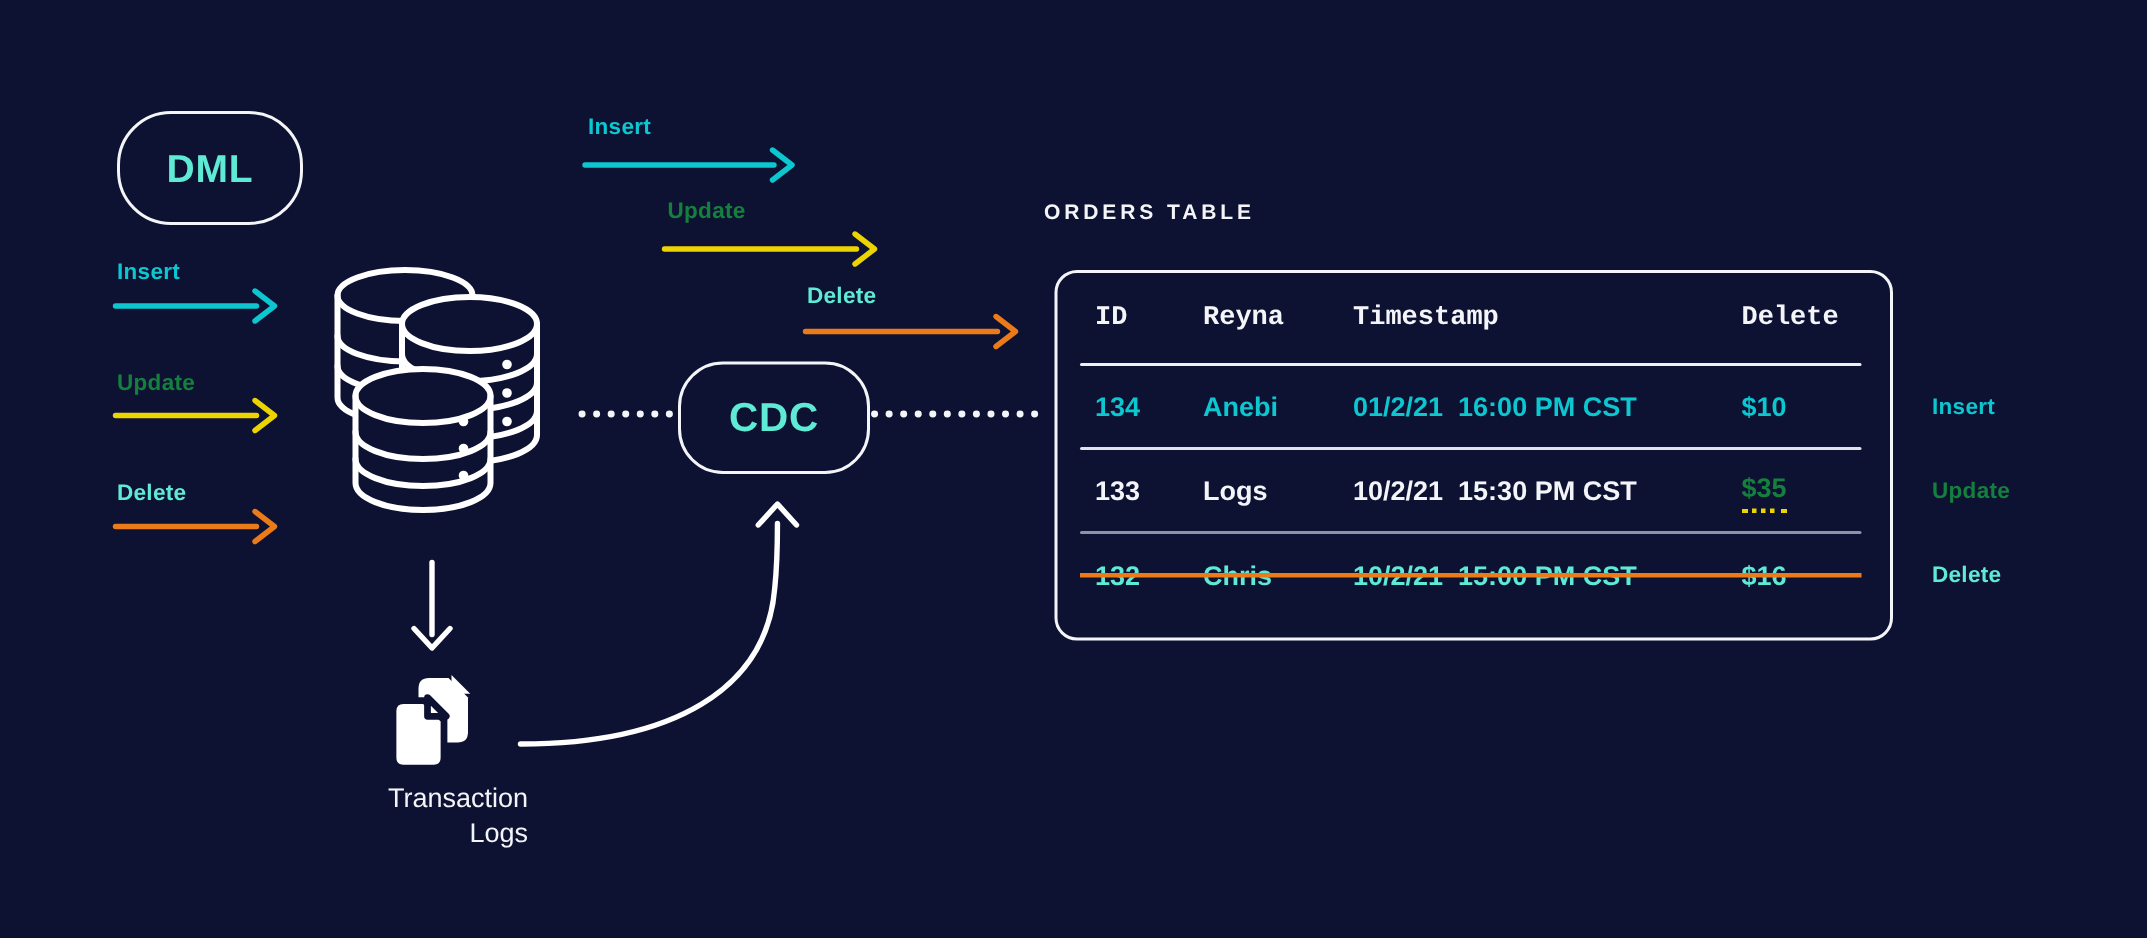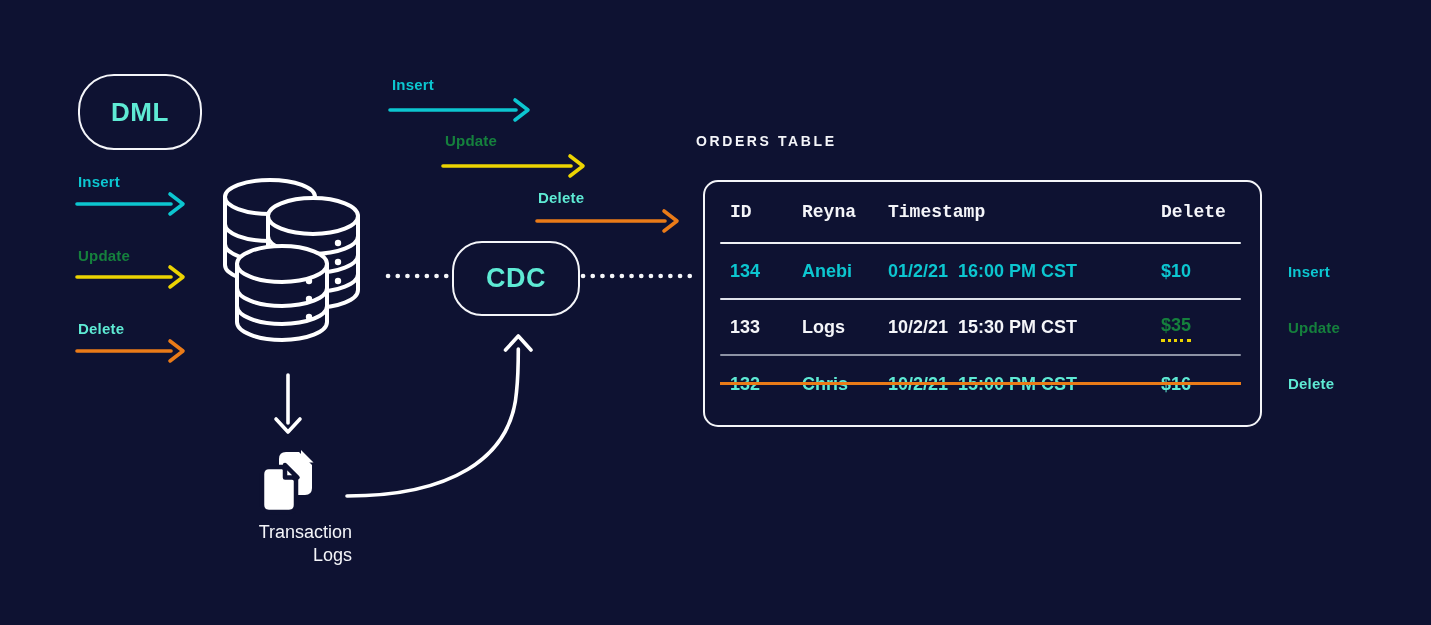"Timestamp" .c-ts { left: 183px -> 197px }
